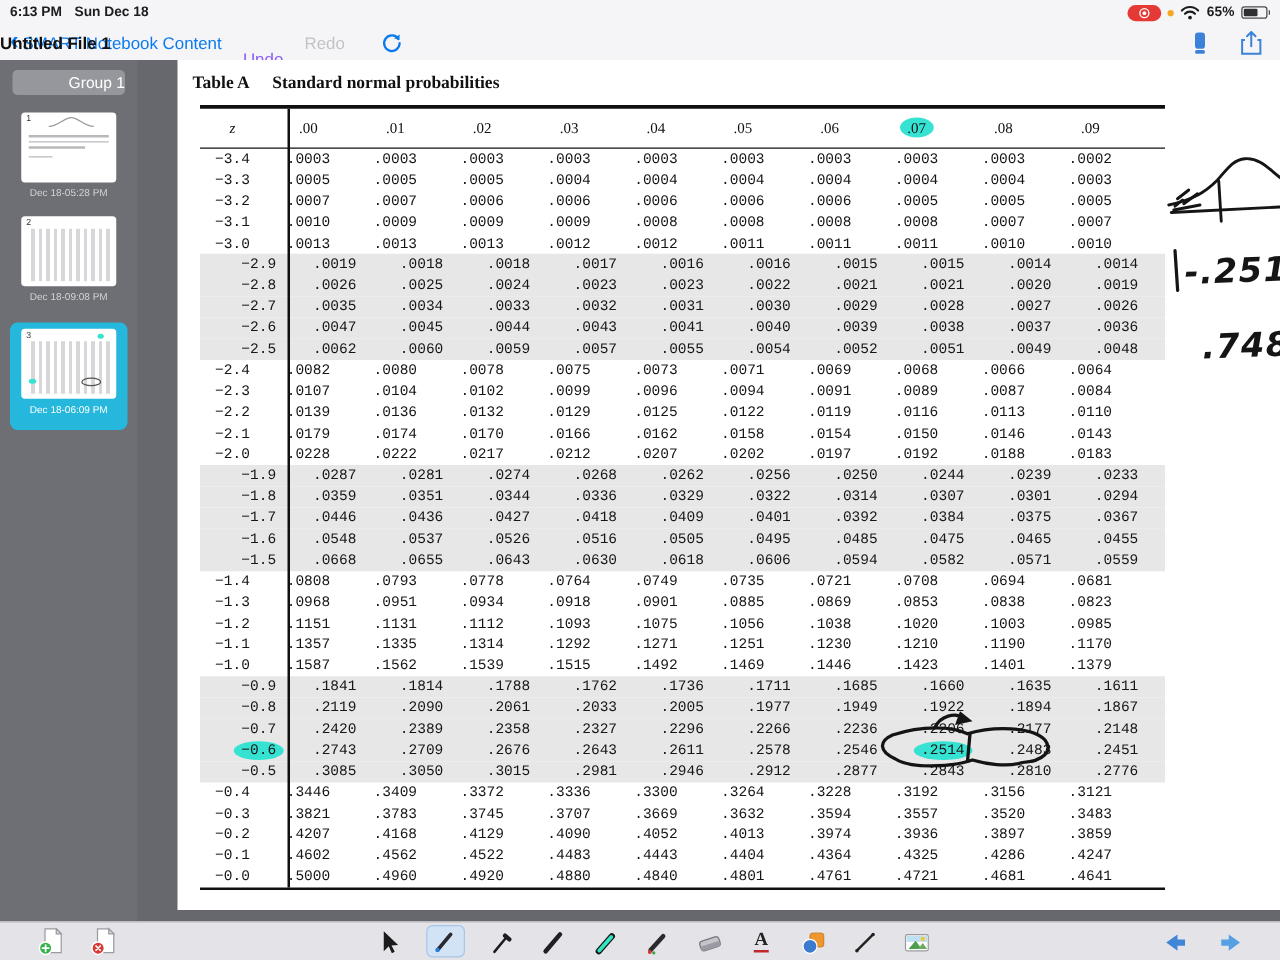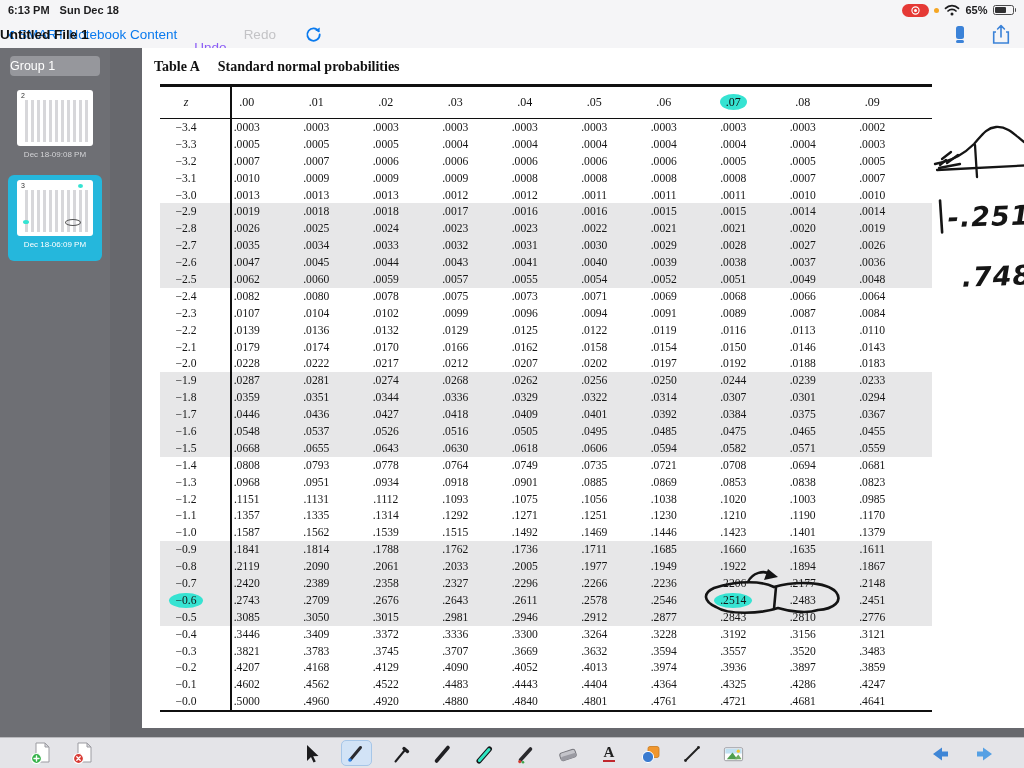"Group 1" .group-tab { justify-content: flex-start -> flex-end }
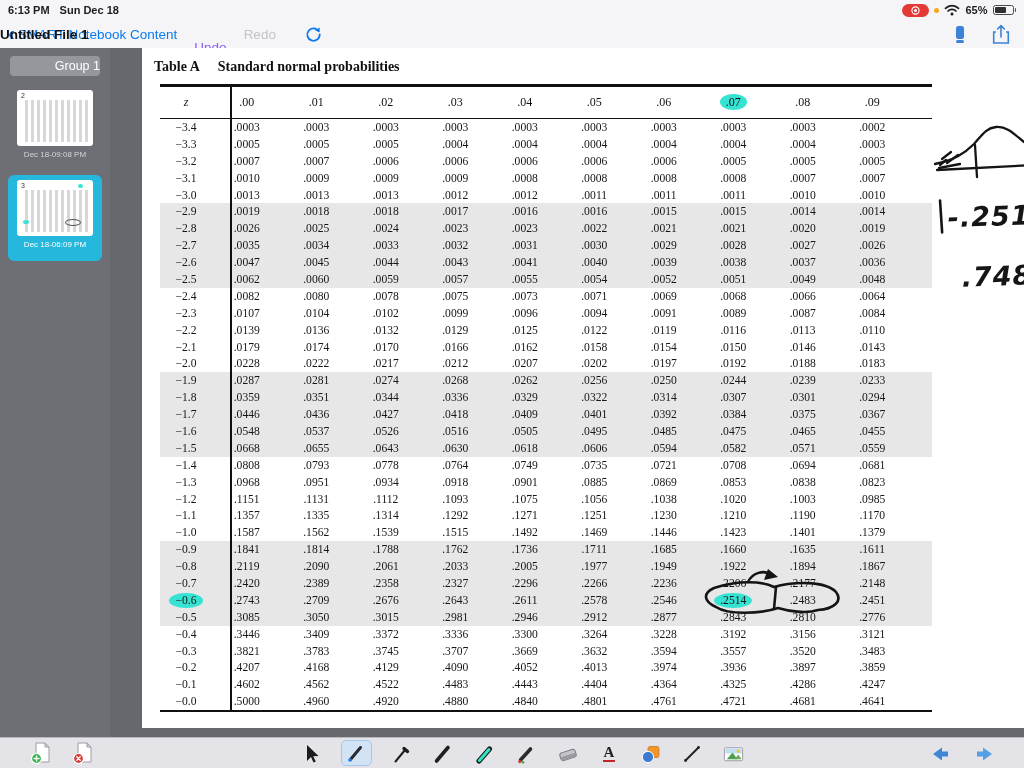"−3.4" .t-row { font-family: Liberation Serif, serif -> Liberation Mono, monospace }
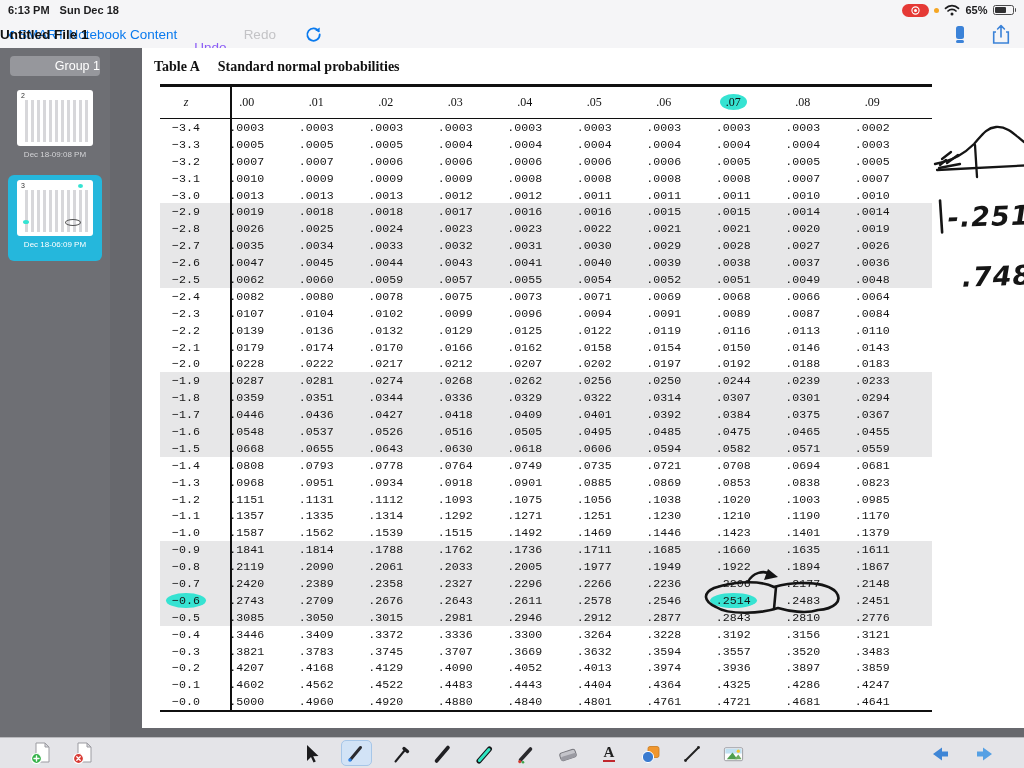"Dec 18-05:28 PM" div.thumb-wrap { html: none -> <div> <div> <span>1</span> <svg> <path></path> </svg> <div> <div></div> <div></div> <div></div> <div></div> </div> </div> <div>Dec 18-05:28 PM</div> </div> }
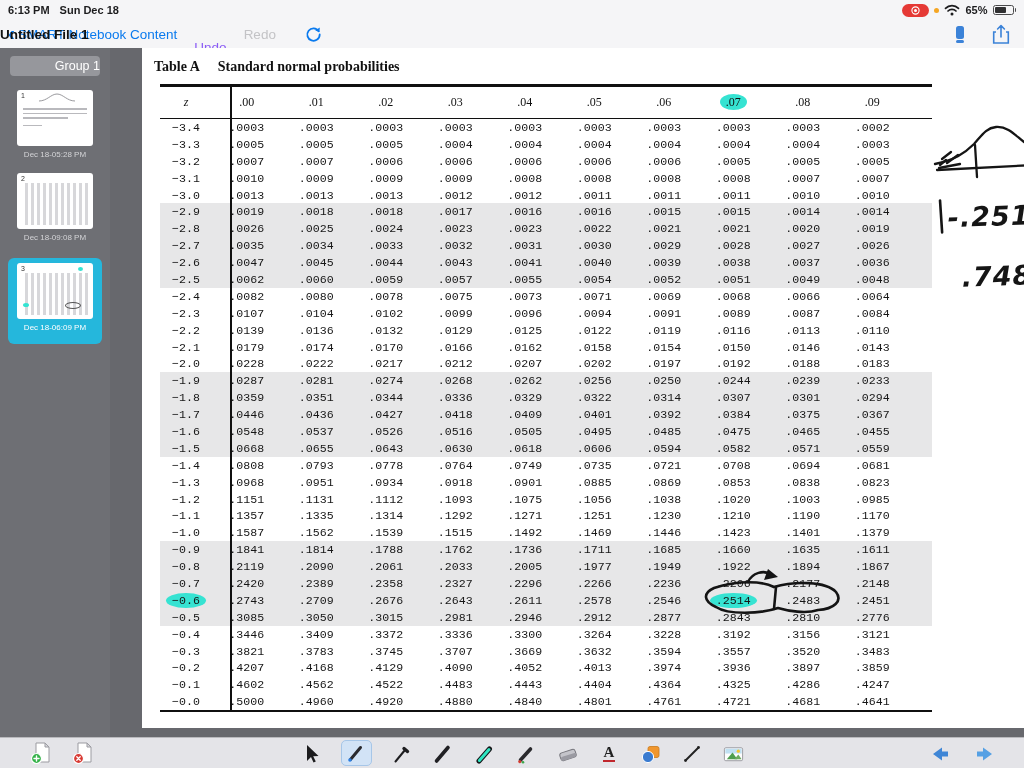"−2.9" .t-row.shaded { padding-left: none -> 21px }
